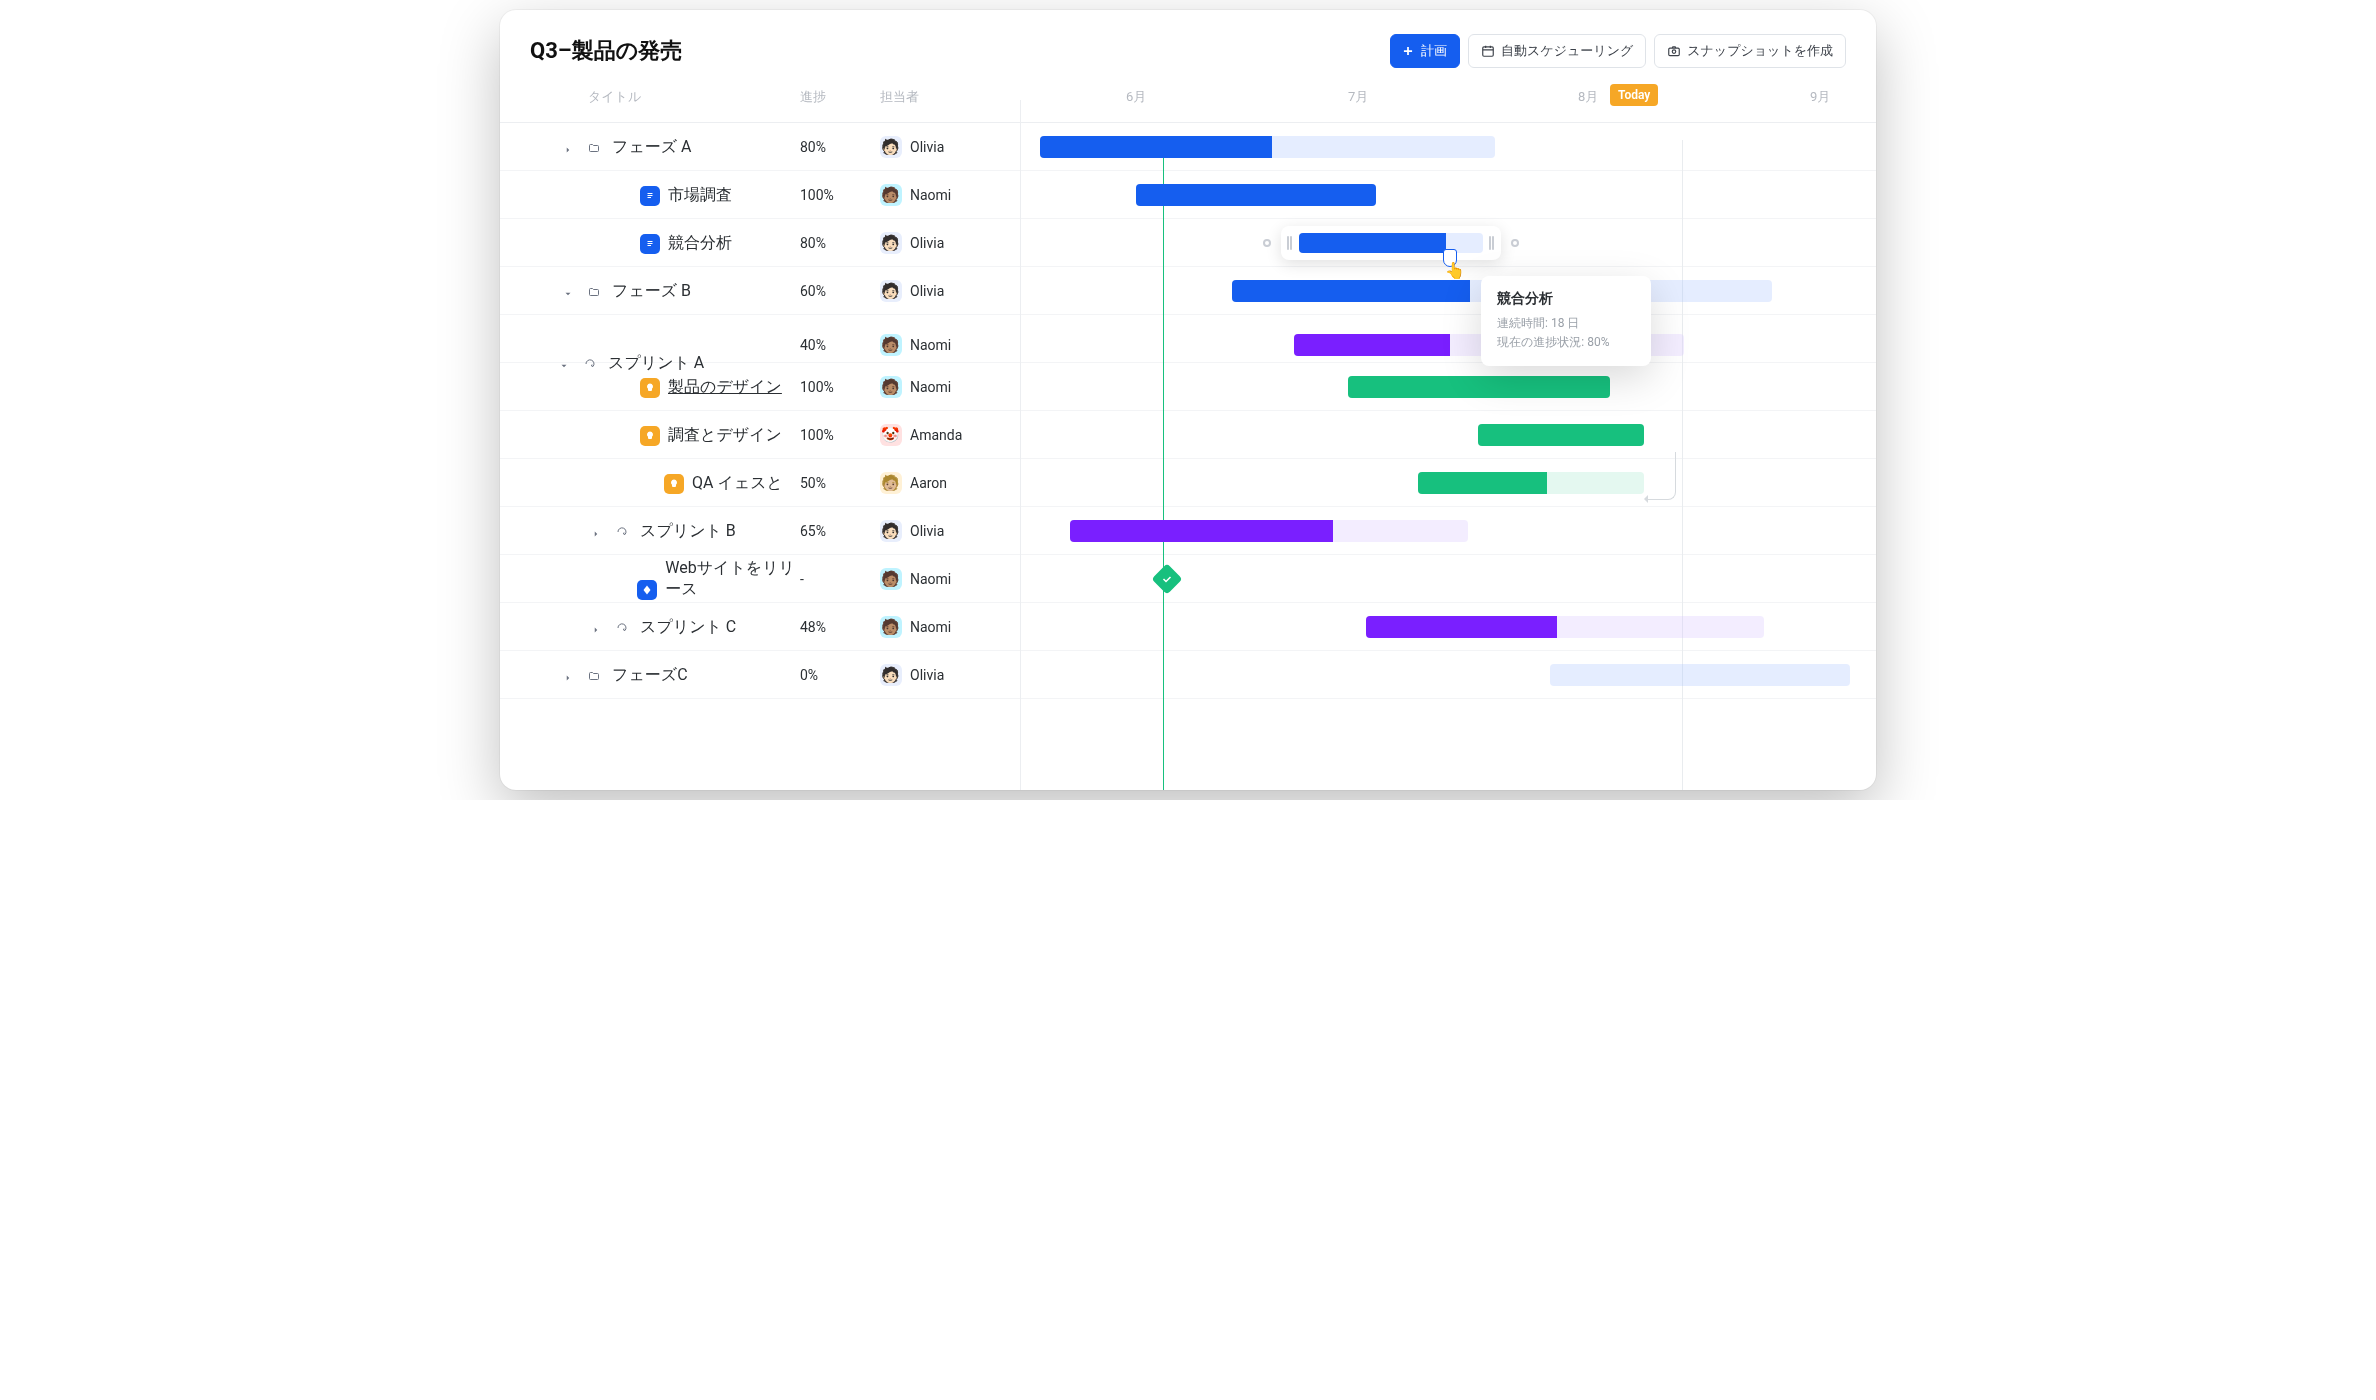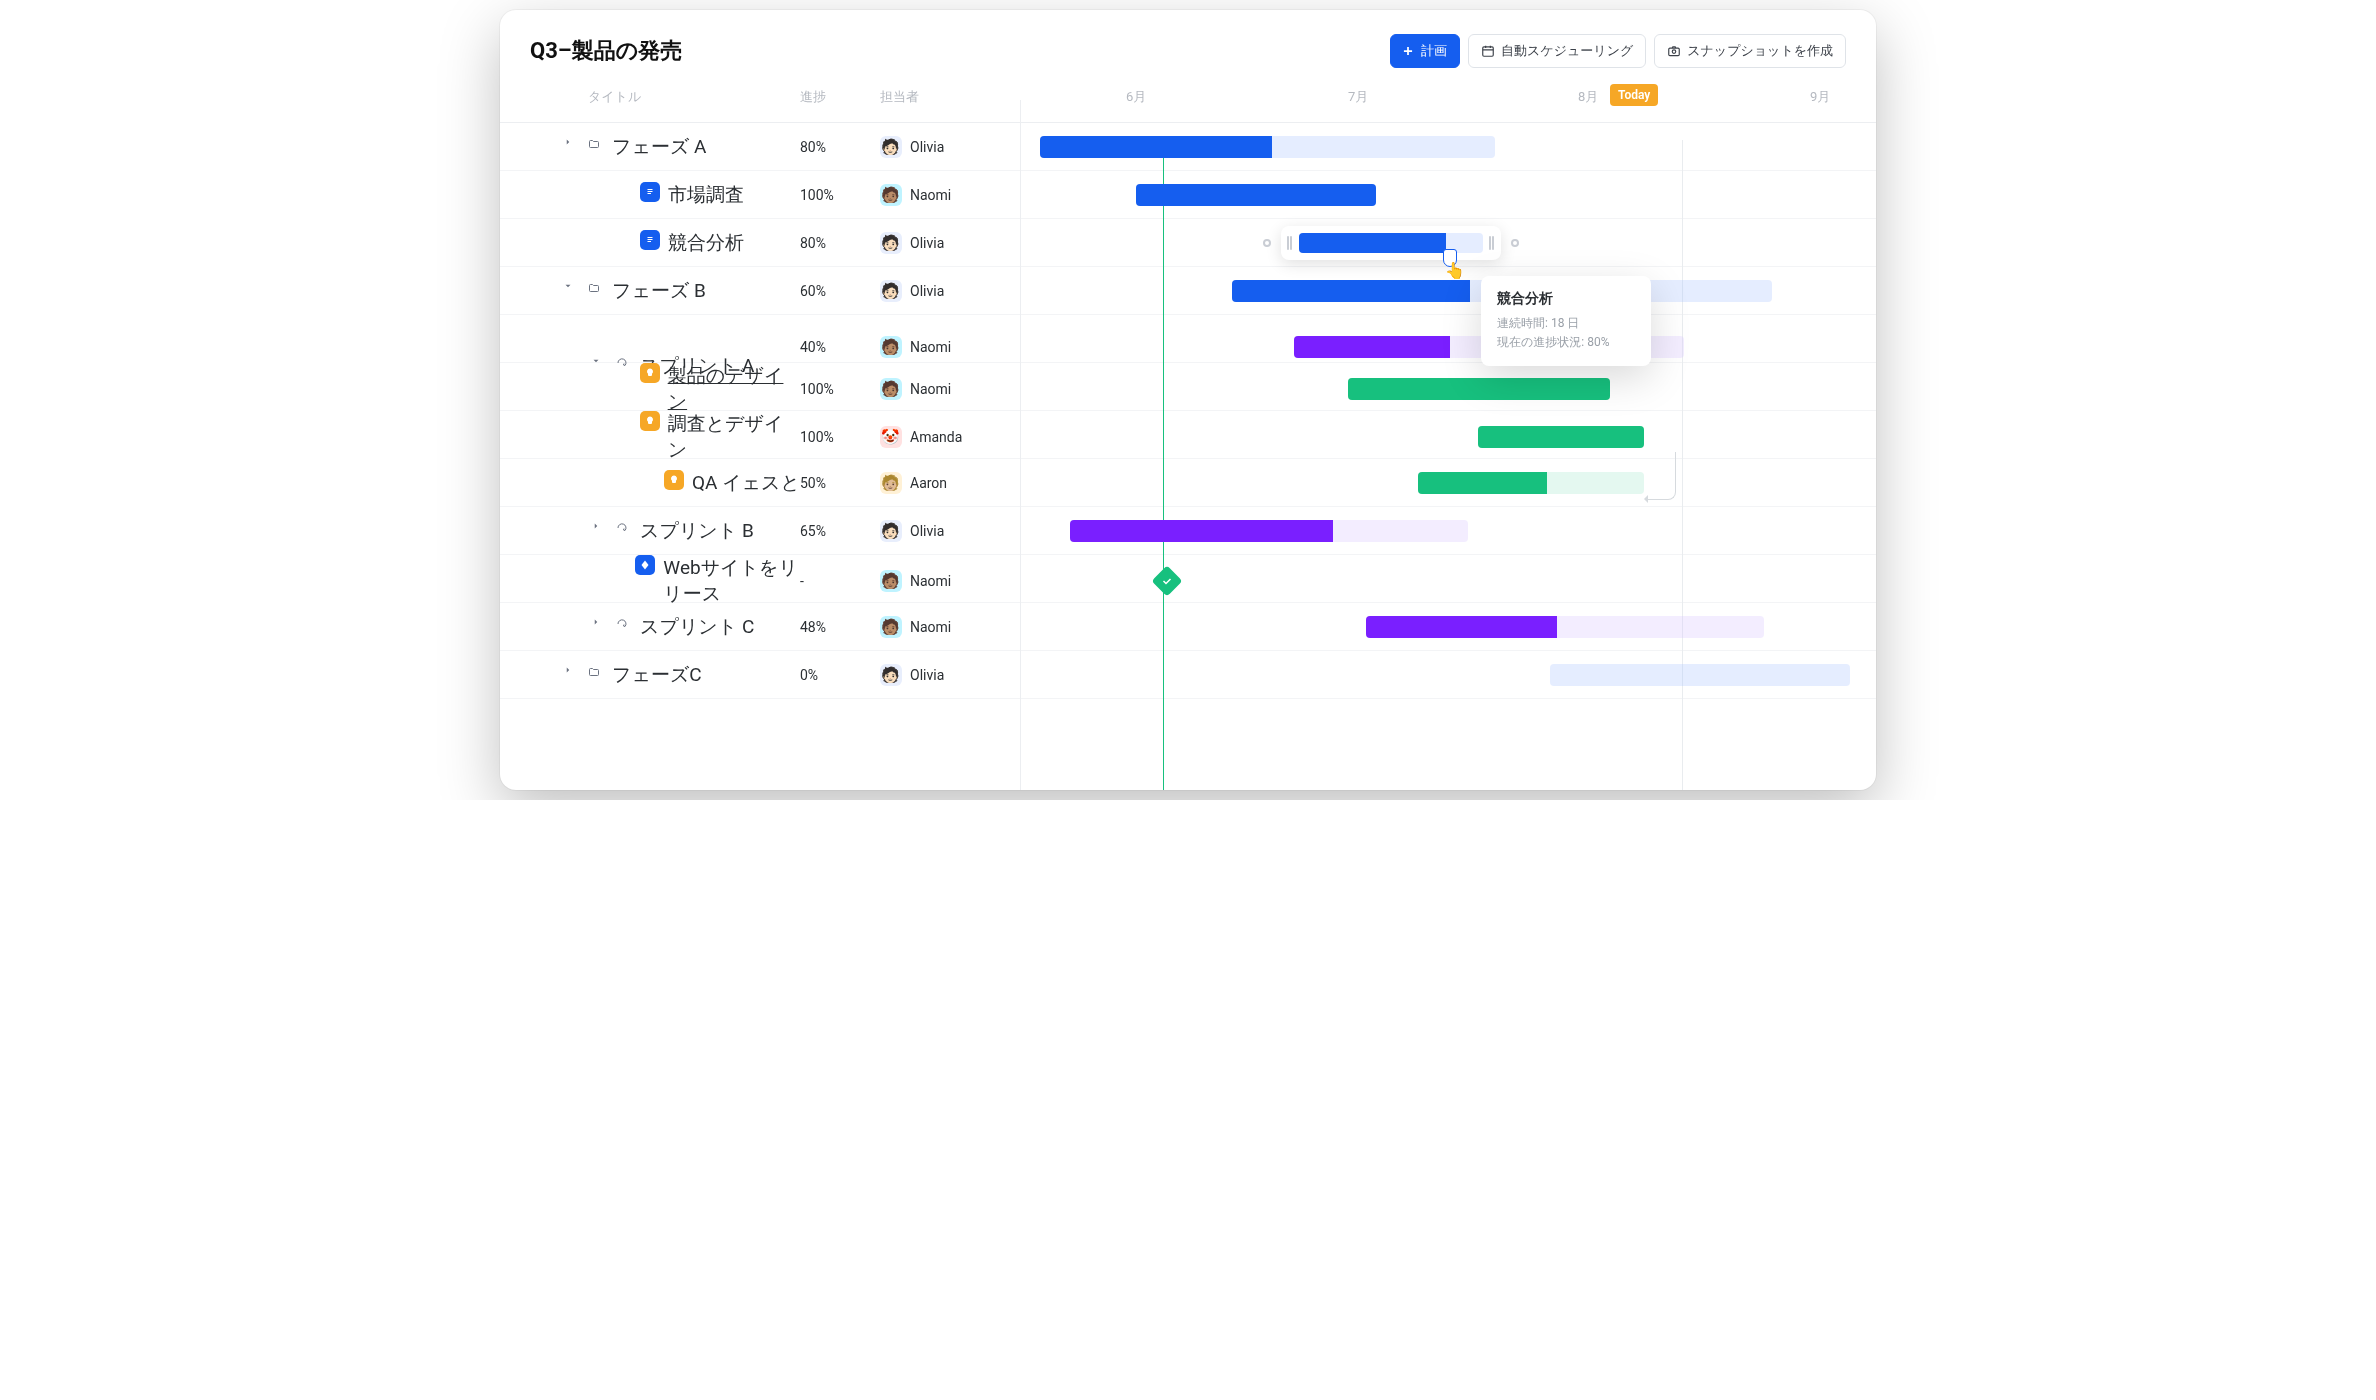"フェーズ A" .task-cell { align-items: flex-start -> flex-end; font-size: 19px -> 16px }
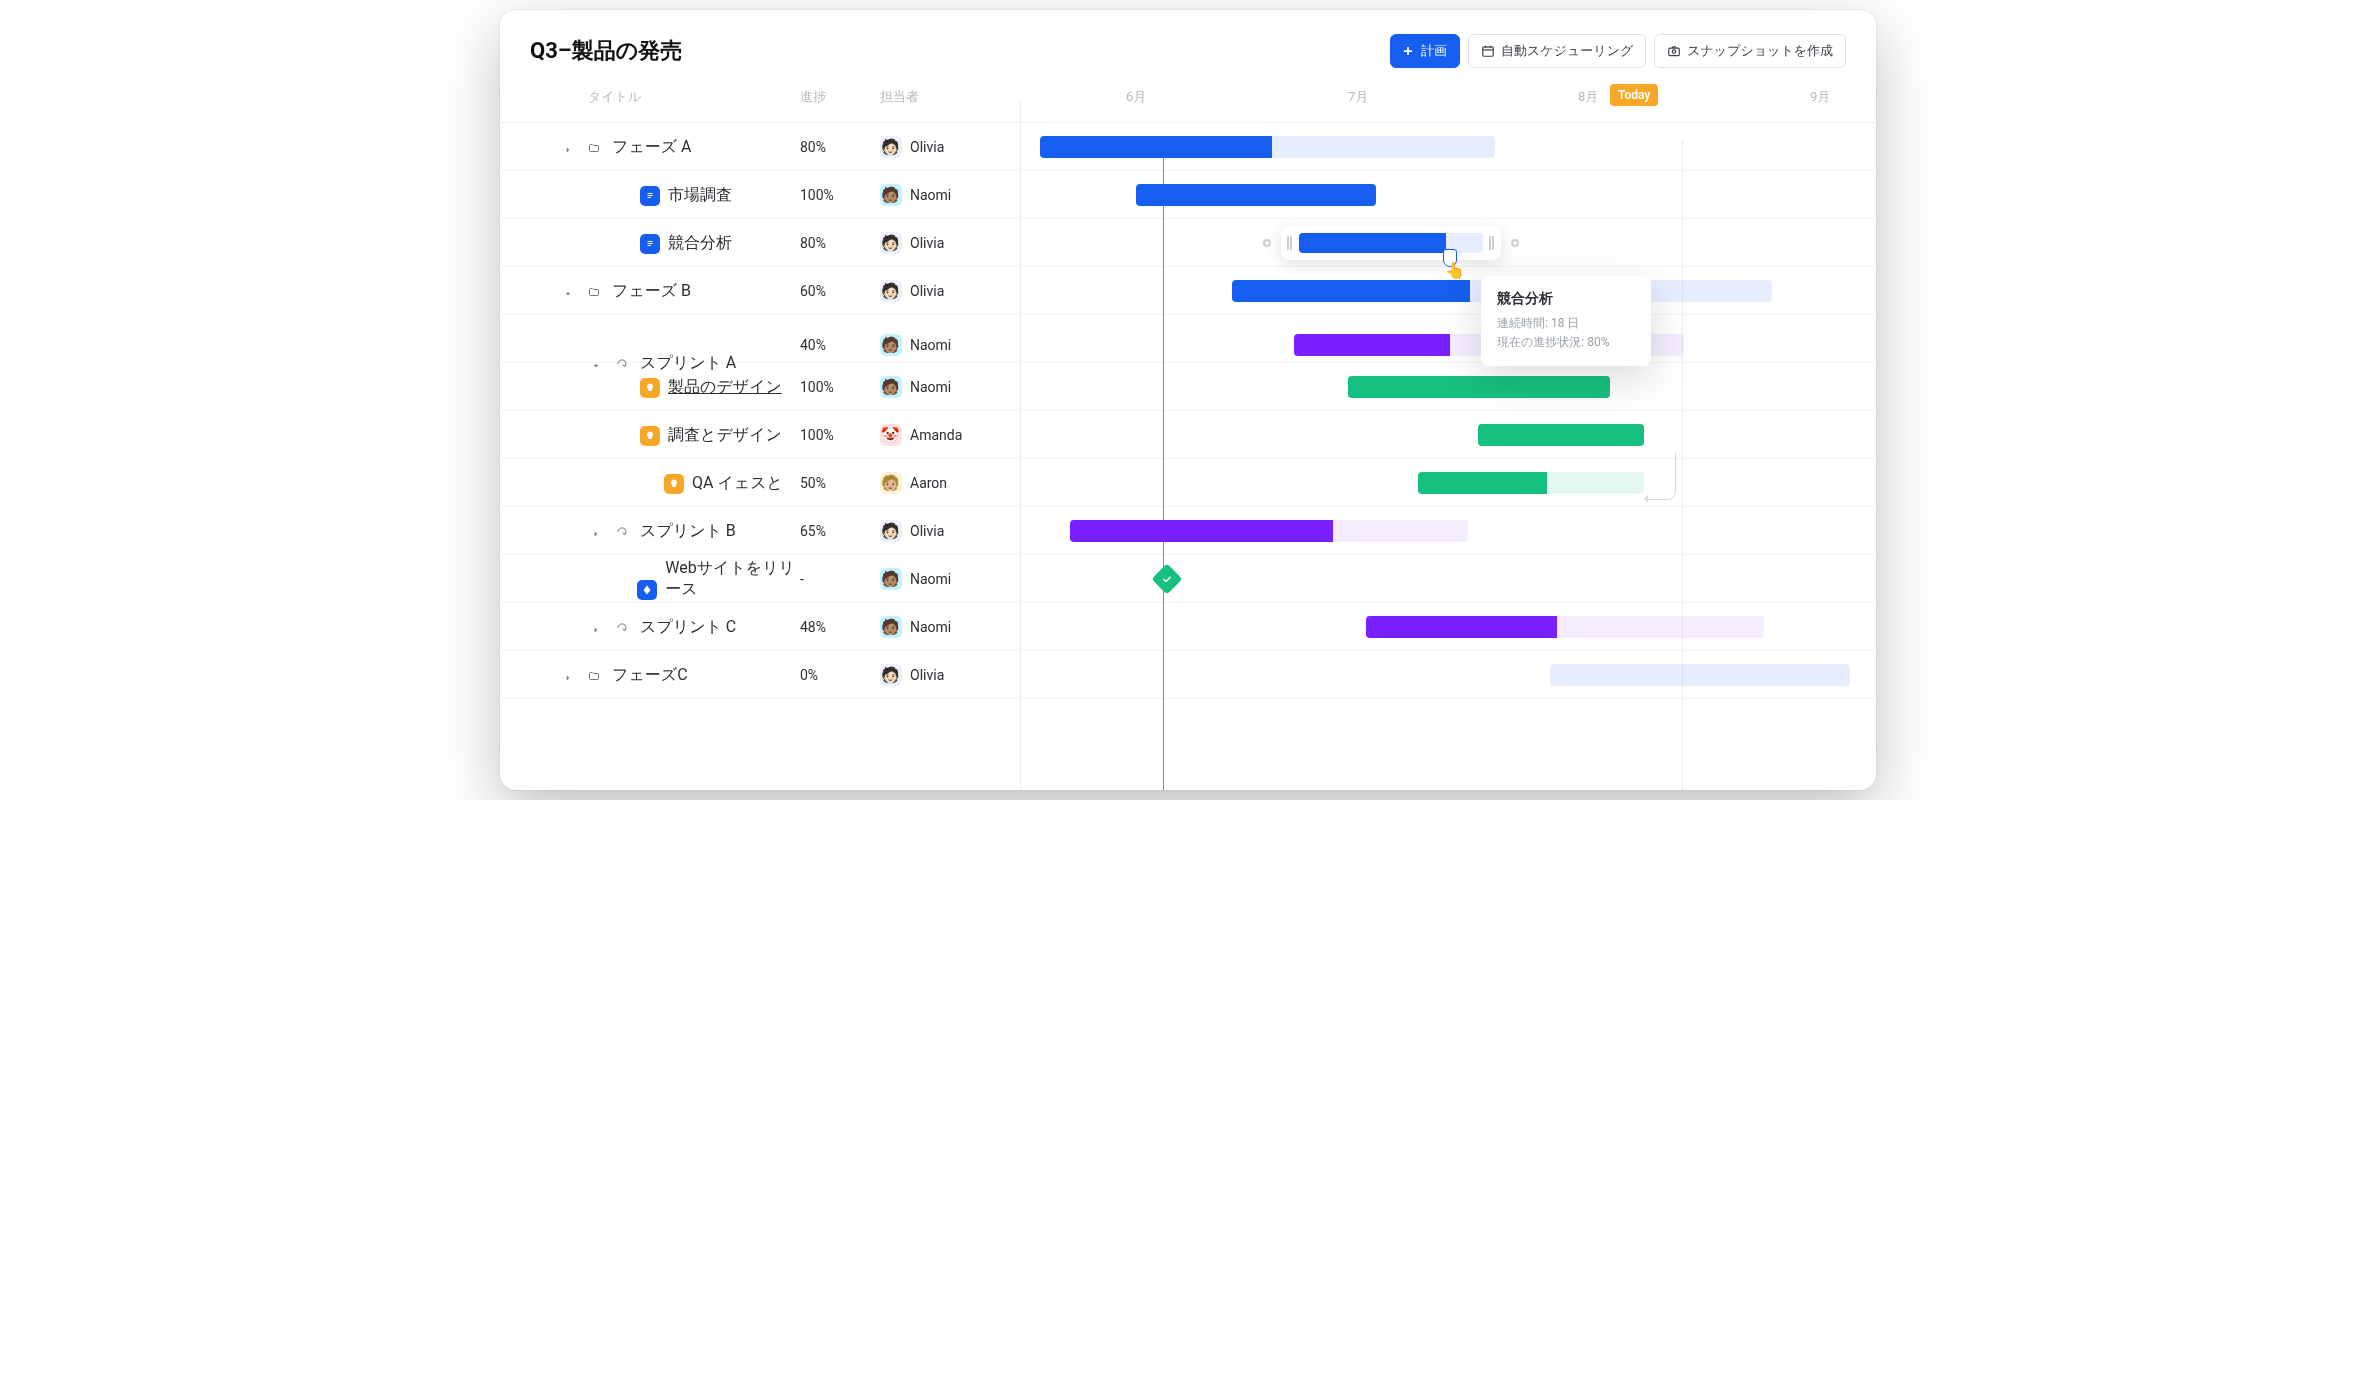"スプリント A" div.task-cell { padding-left: 88px -> 56px }
